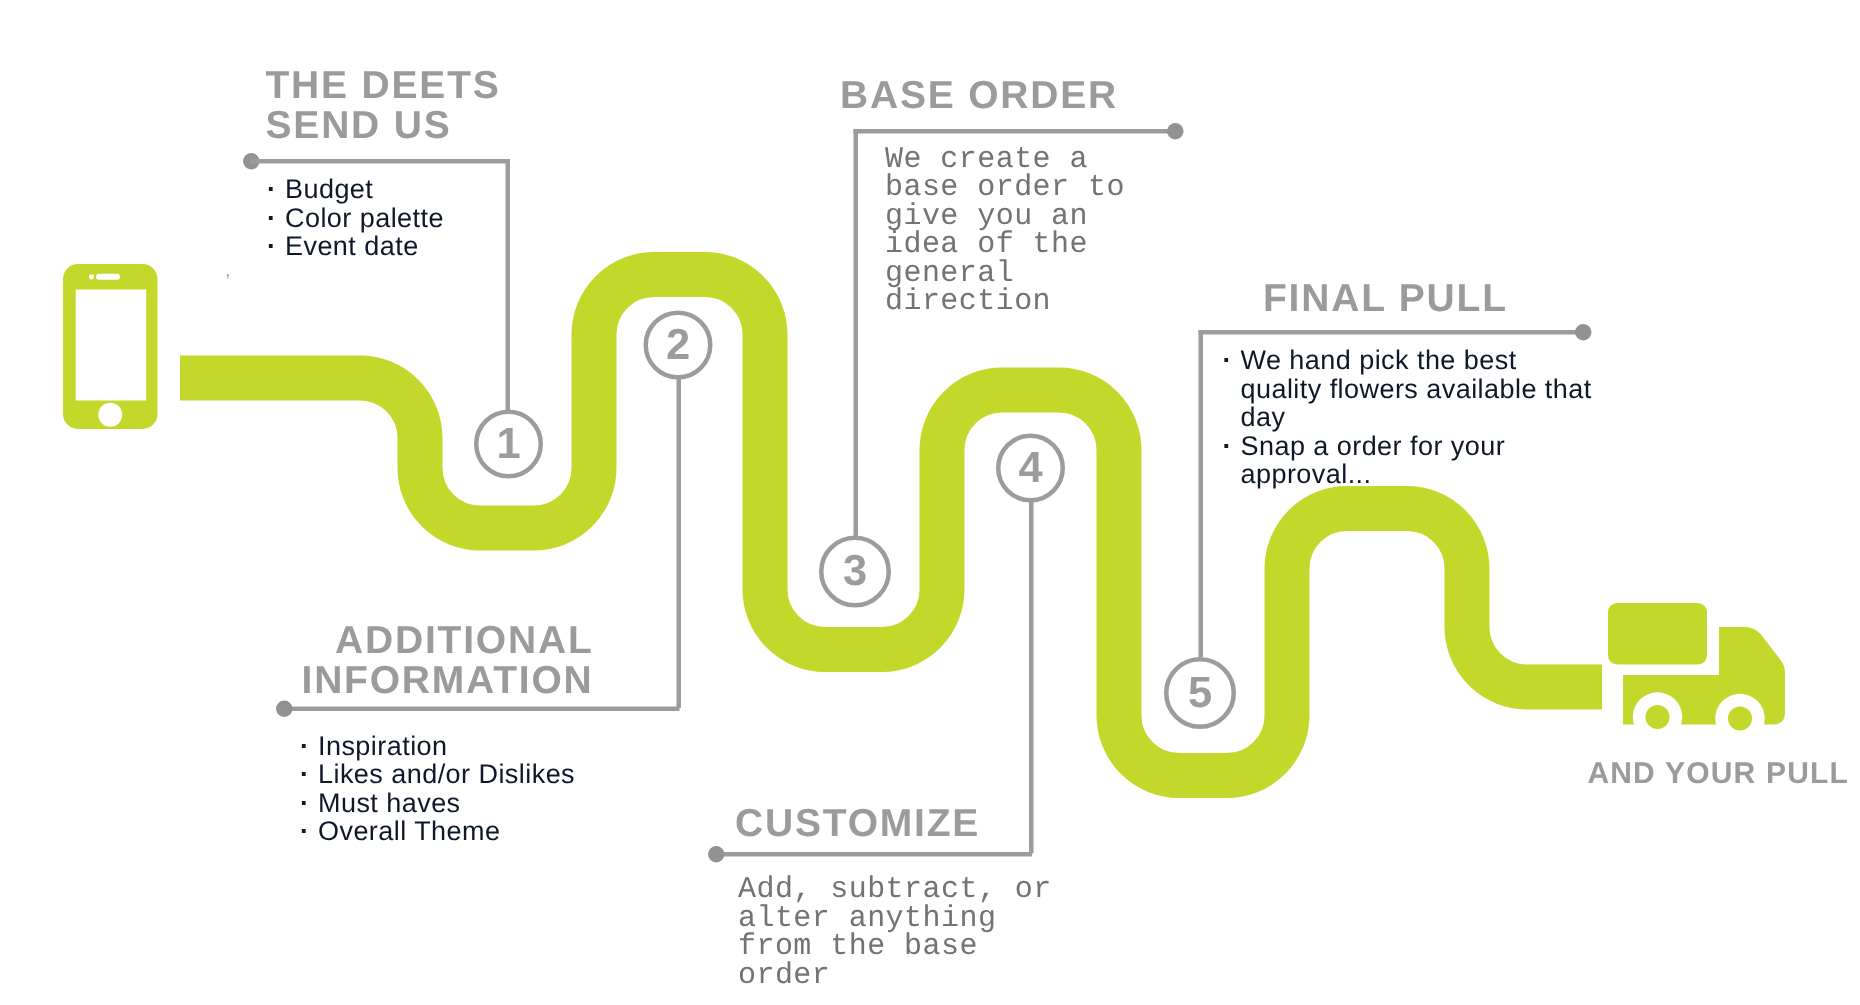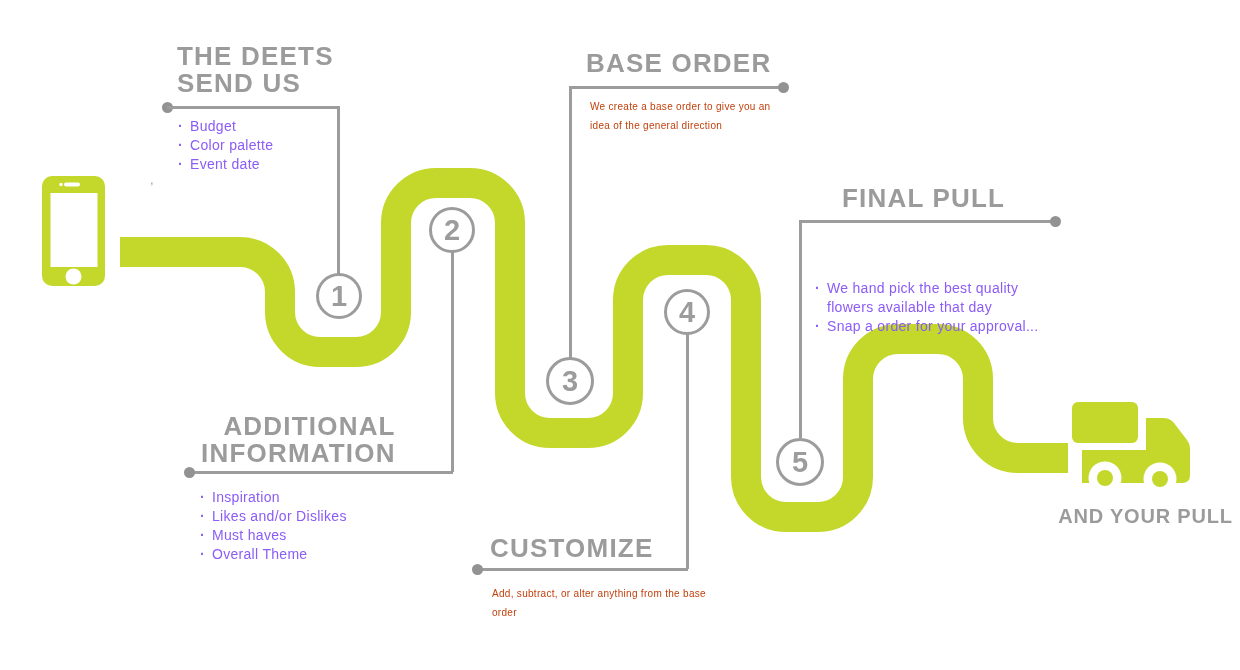"BASE ORDER" #s3-title { left: 586px -> 560px }
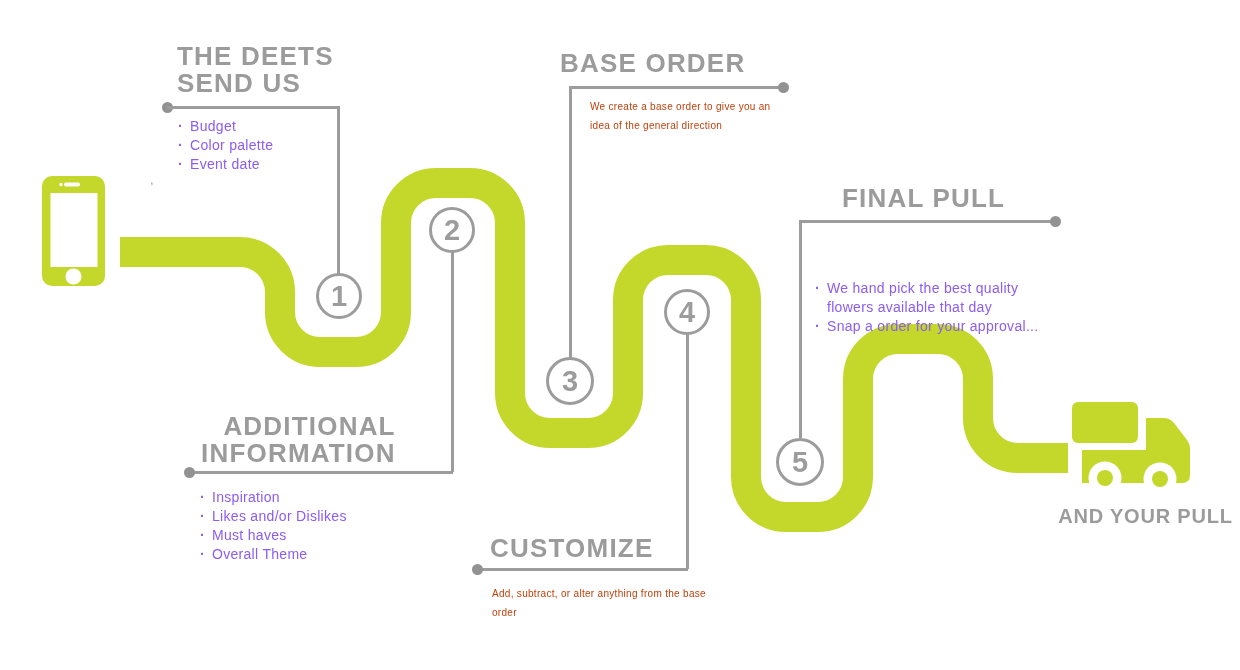"We create a base order" .step-desc { color: #c2410c -> #737373; font-family: none -> Liberation Mono, monospace; font-size: 10px -> 20px }
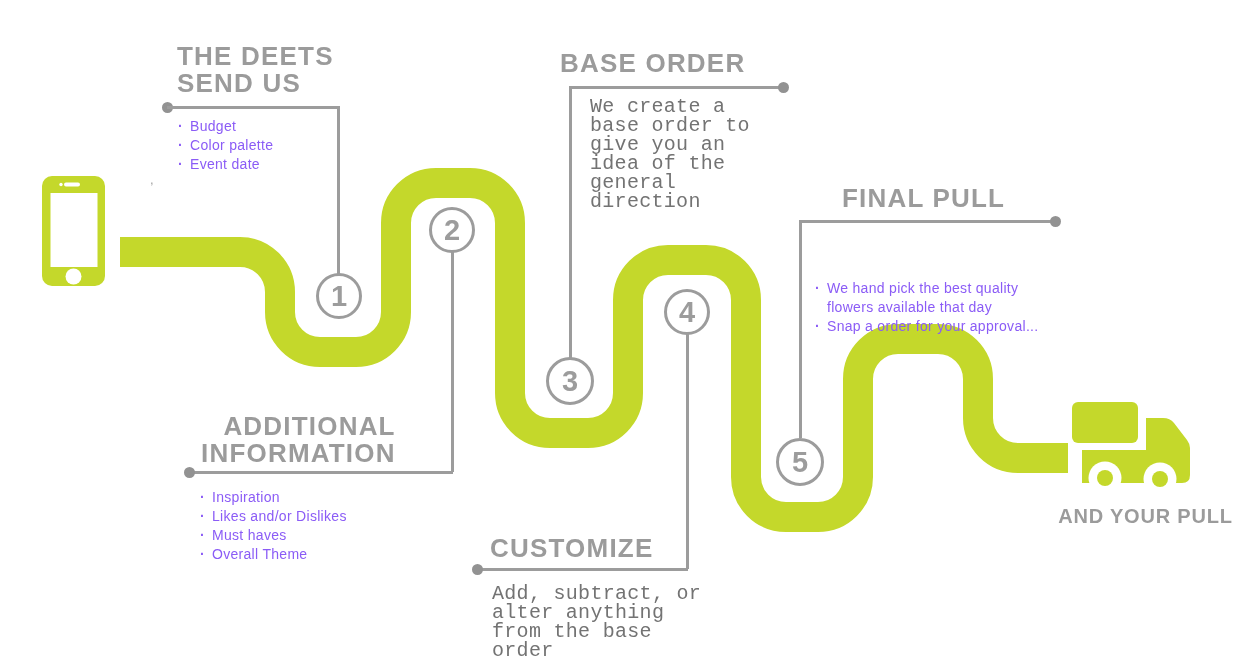"Budget" .step-items { color: #8b5cf6 -> #0f172a; font-size: 14px -> 18px }
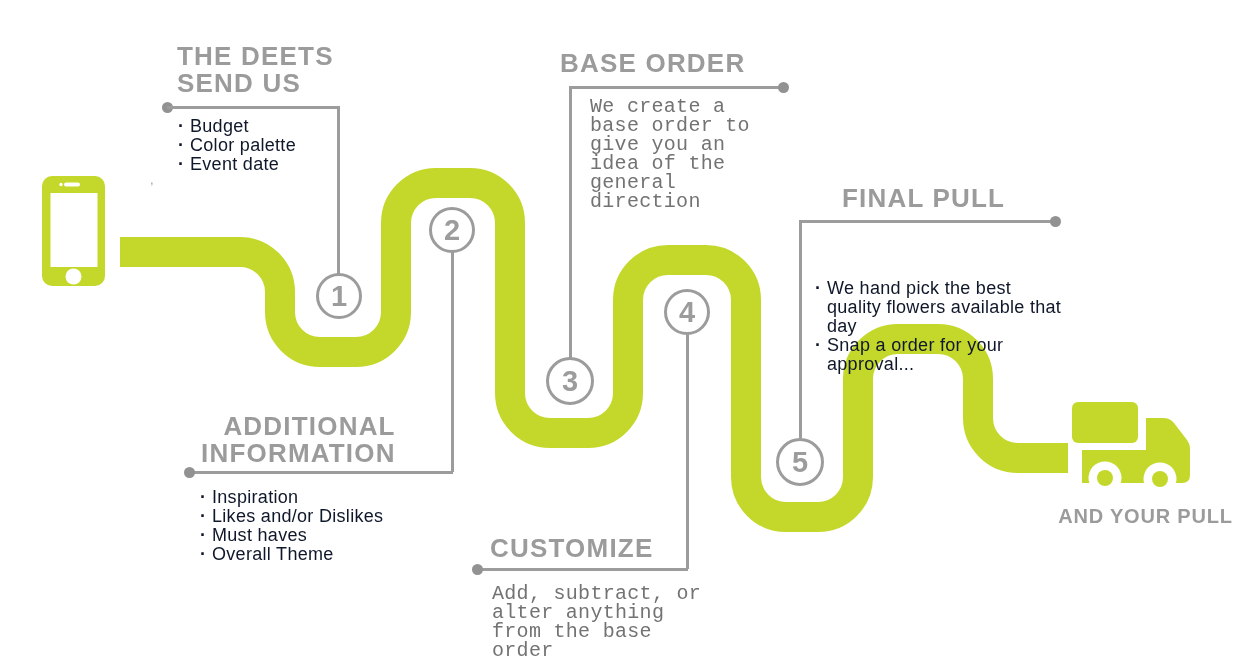"We hand pick the best" #s5-items { margin-top: 48px -> none }
